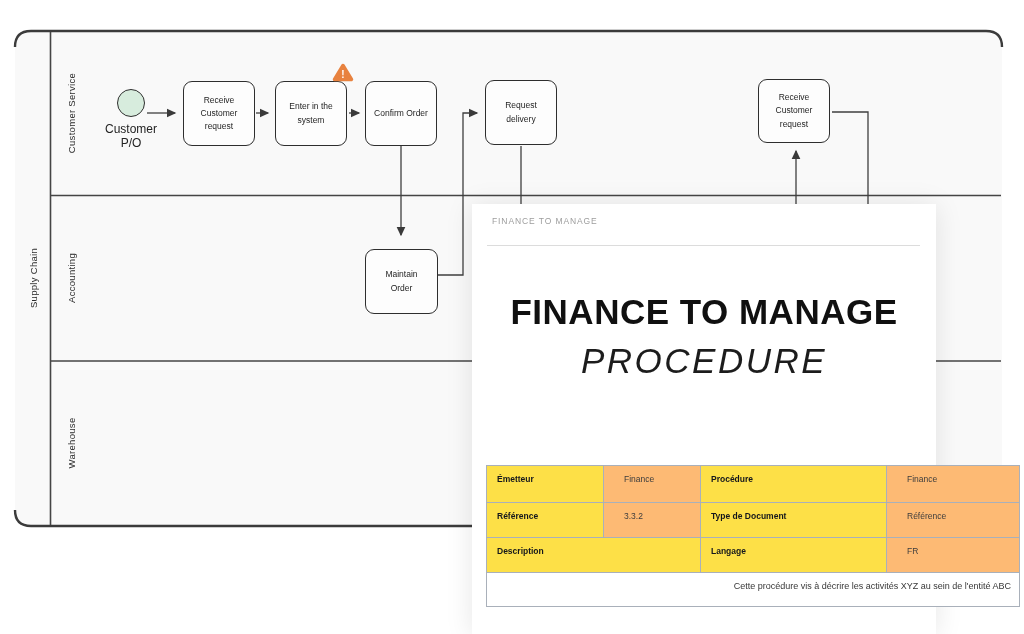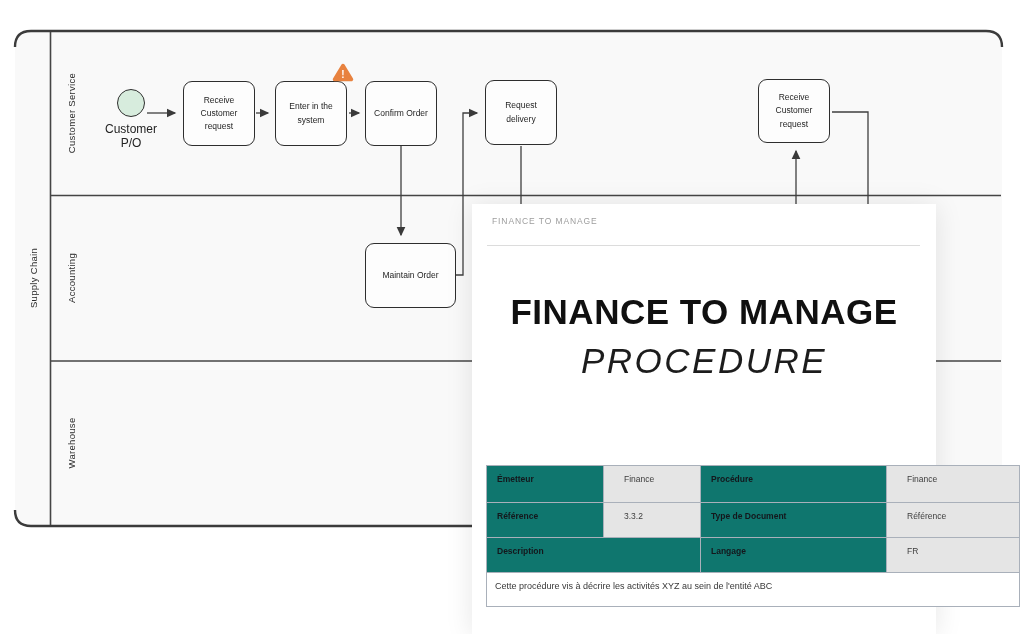"Maintain Order" div.task { top: 243px -> 249px; width: 91px -> 73px }
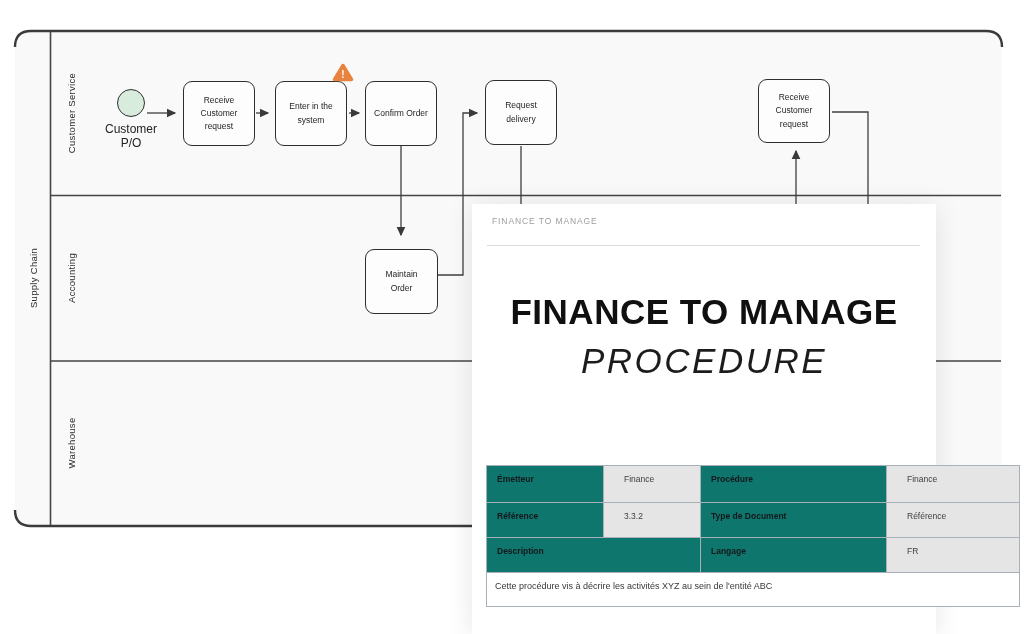"Émetteur" .doc-table td.h { background: #0f766e -> #fde047 }
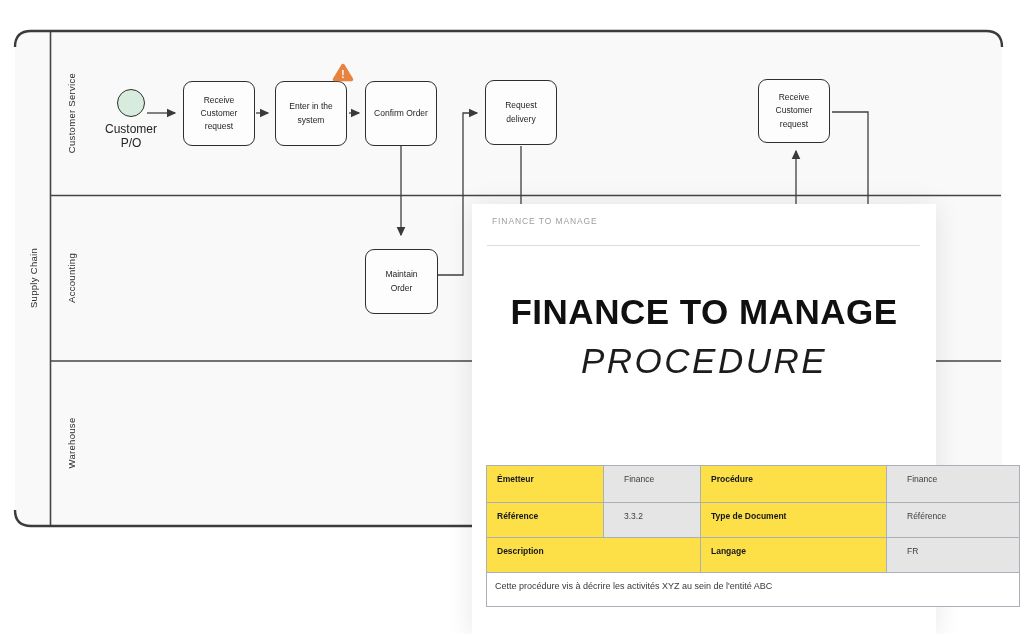"Finance" .doc-table td.v { background: #e5e5e5 -> #fdba74 }
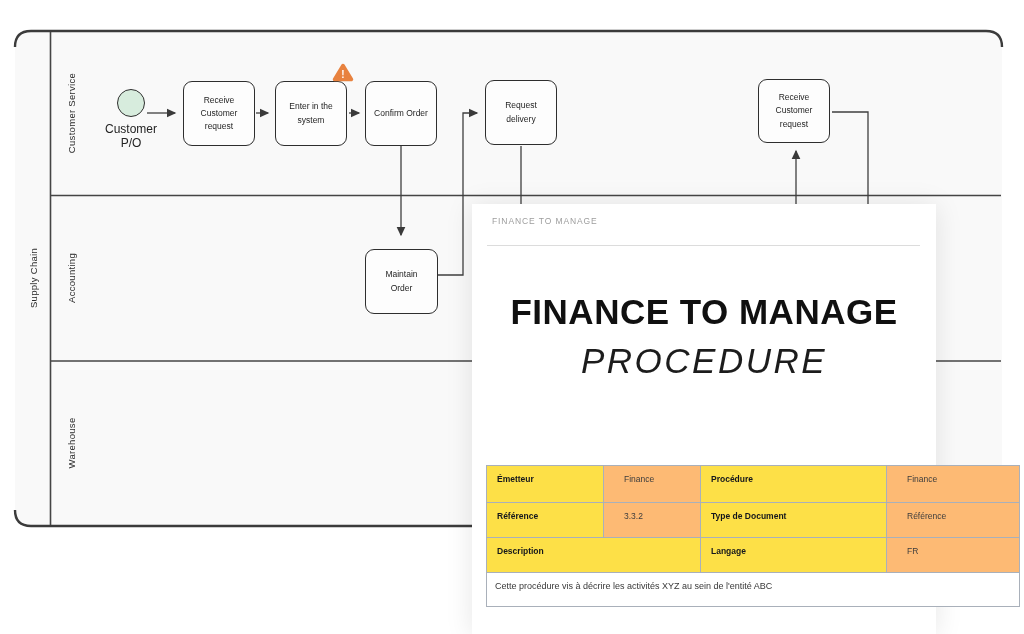"Cette procédure vis à décrire" .doc-table td.note { text-align: left -> right }
